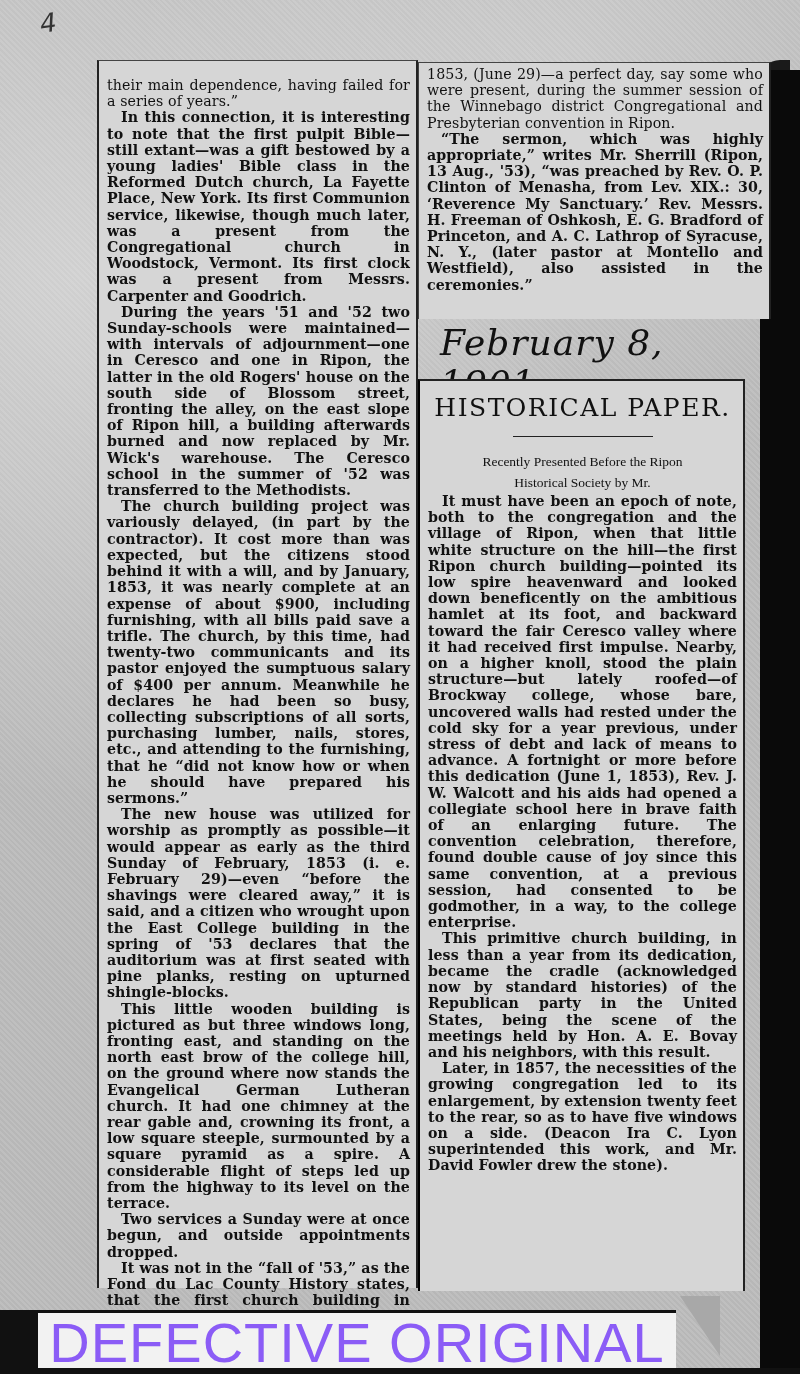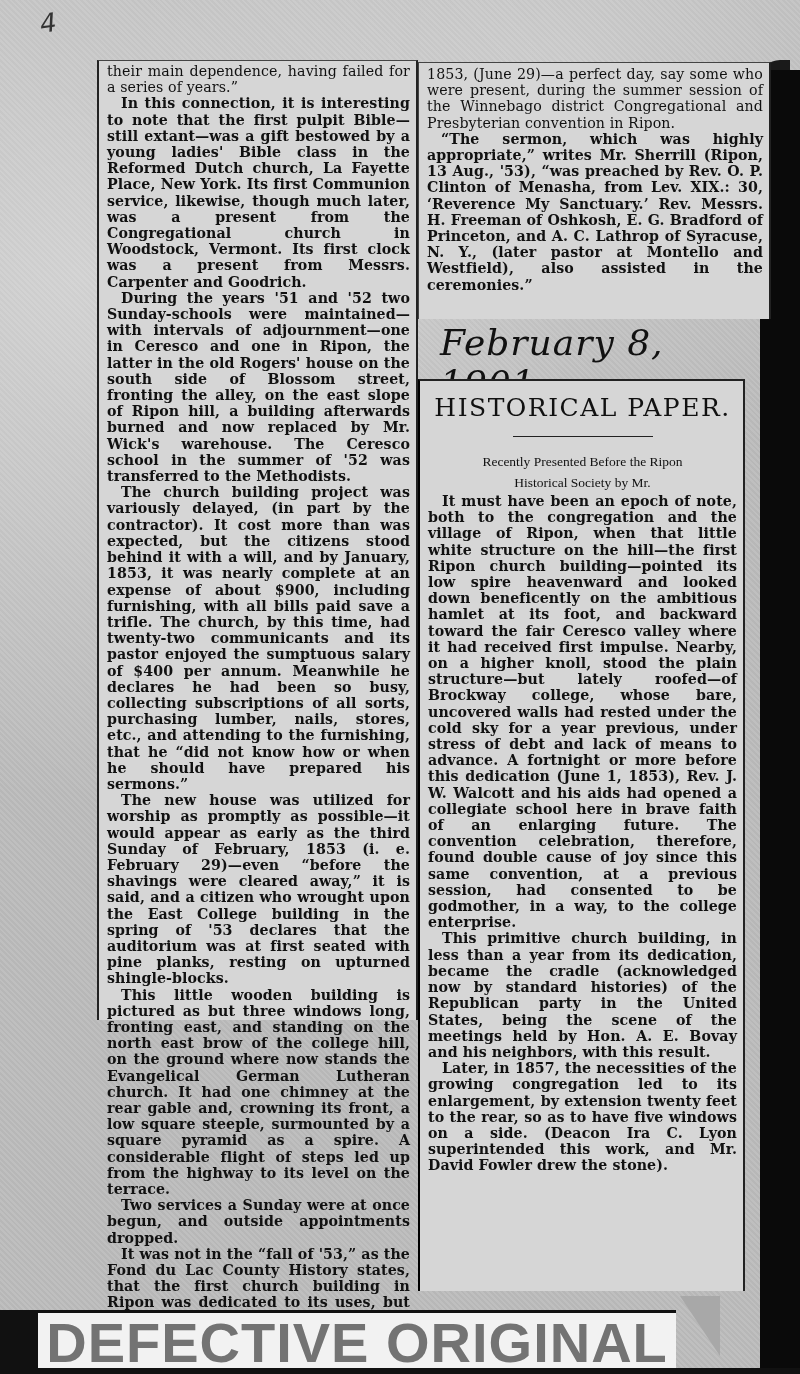"their main dependence, having failed" .col-left { height: 960px -> 1228px; padding: 2px 6px 0 8px -> 16px 6px 0 8px }
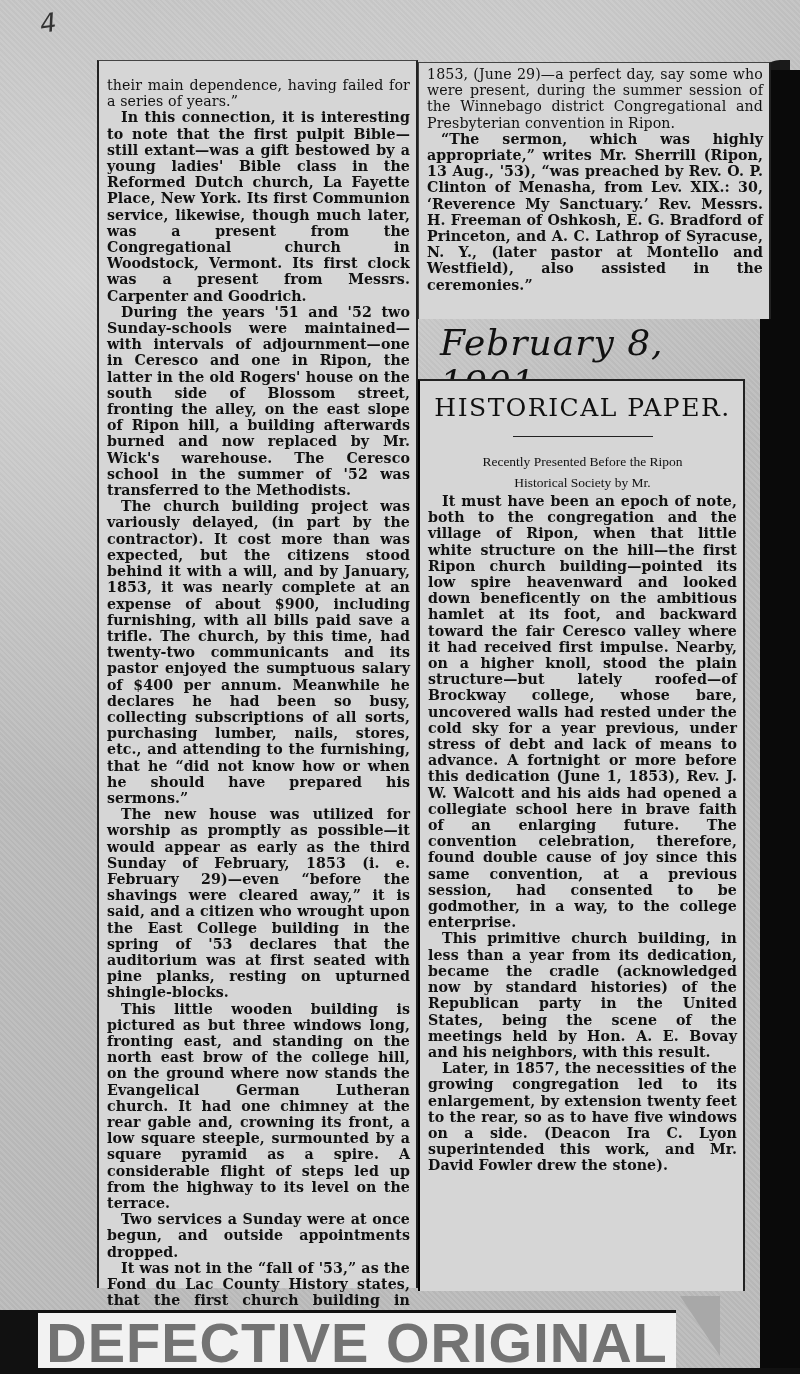"DEFECTIVE ORIGINAL" .banner-text { color: #737373 -> #8b5cf6; font-weight: bold -> normal }
